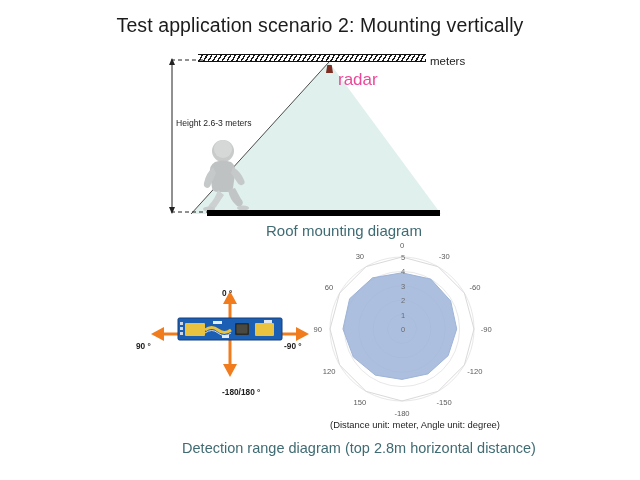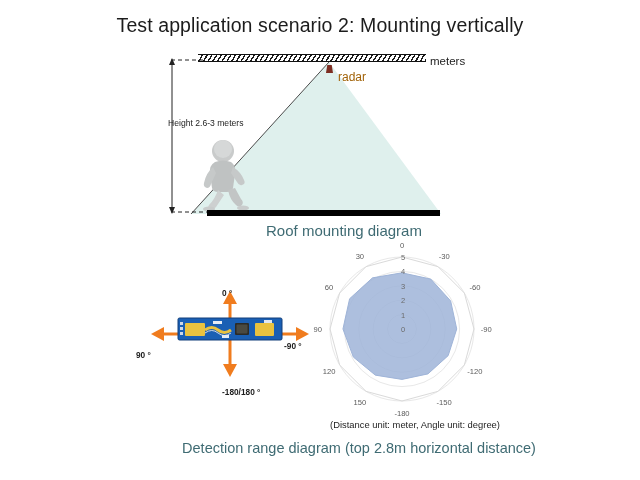"radar" #radar-label { color: #a16207 -> #ec4899; font-size: 12px -> 17px }
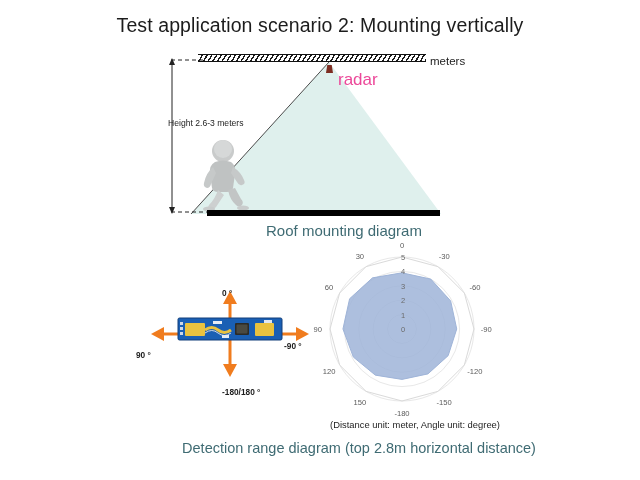"Height 2.6-3 meters" #height-label { left: 168px -> 176px }
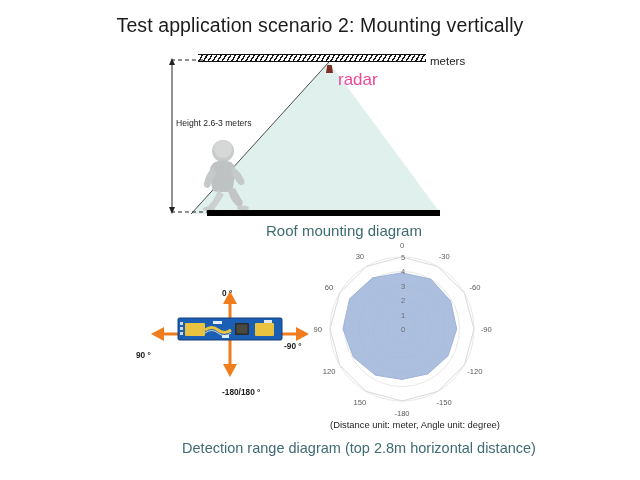"90 °" #deg-90 { top: 350px -> 341px }
